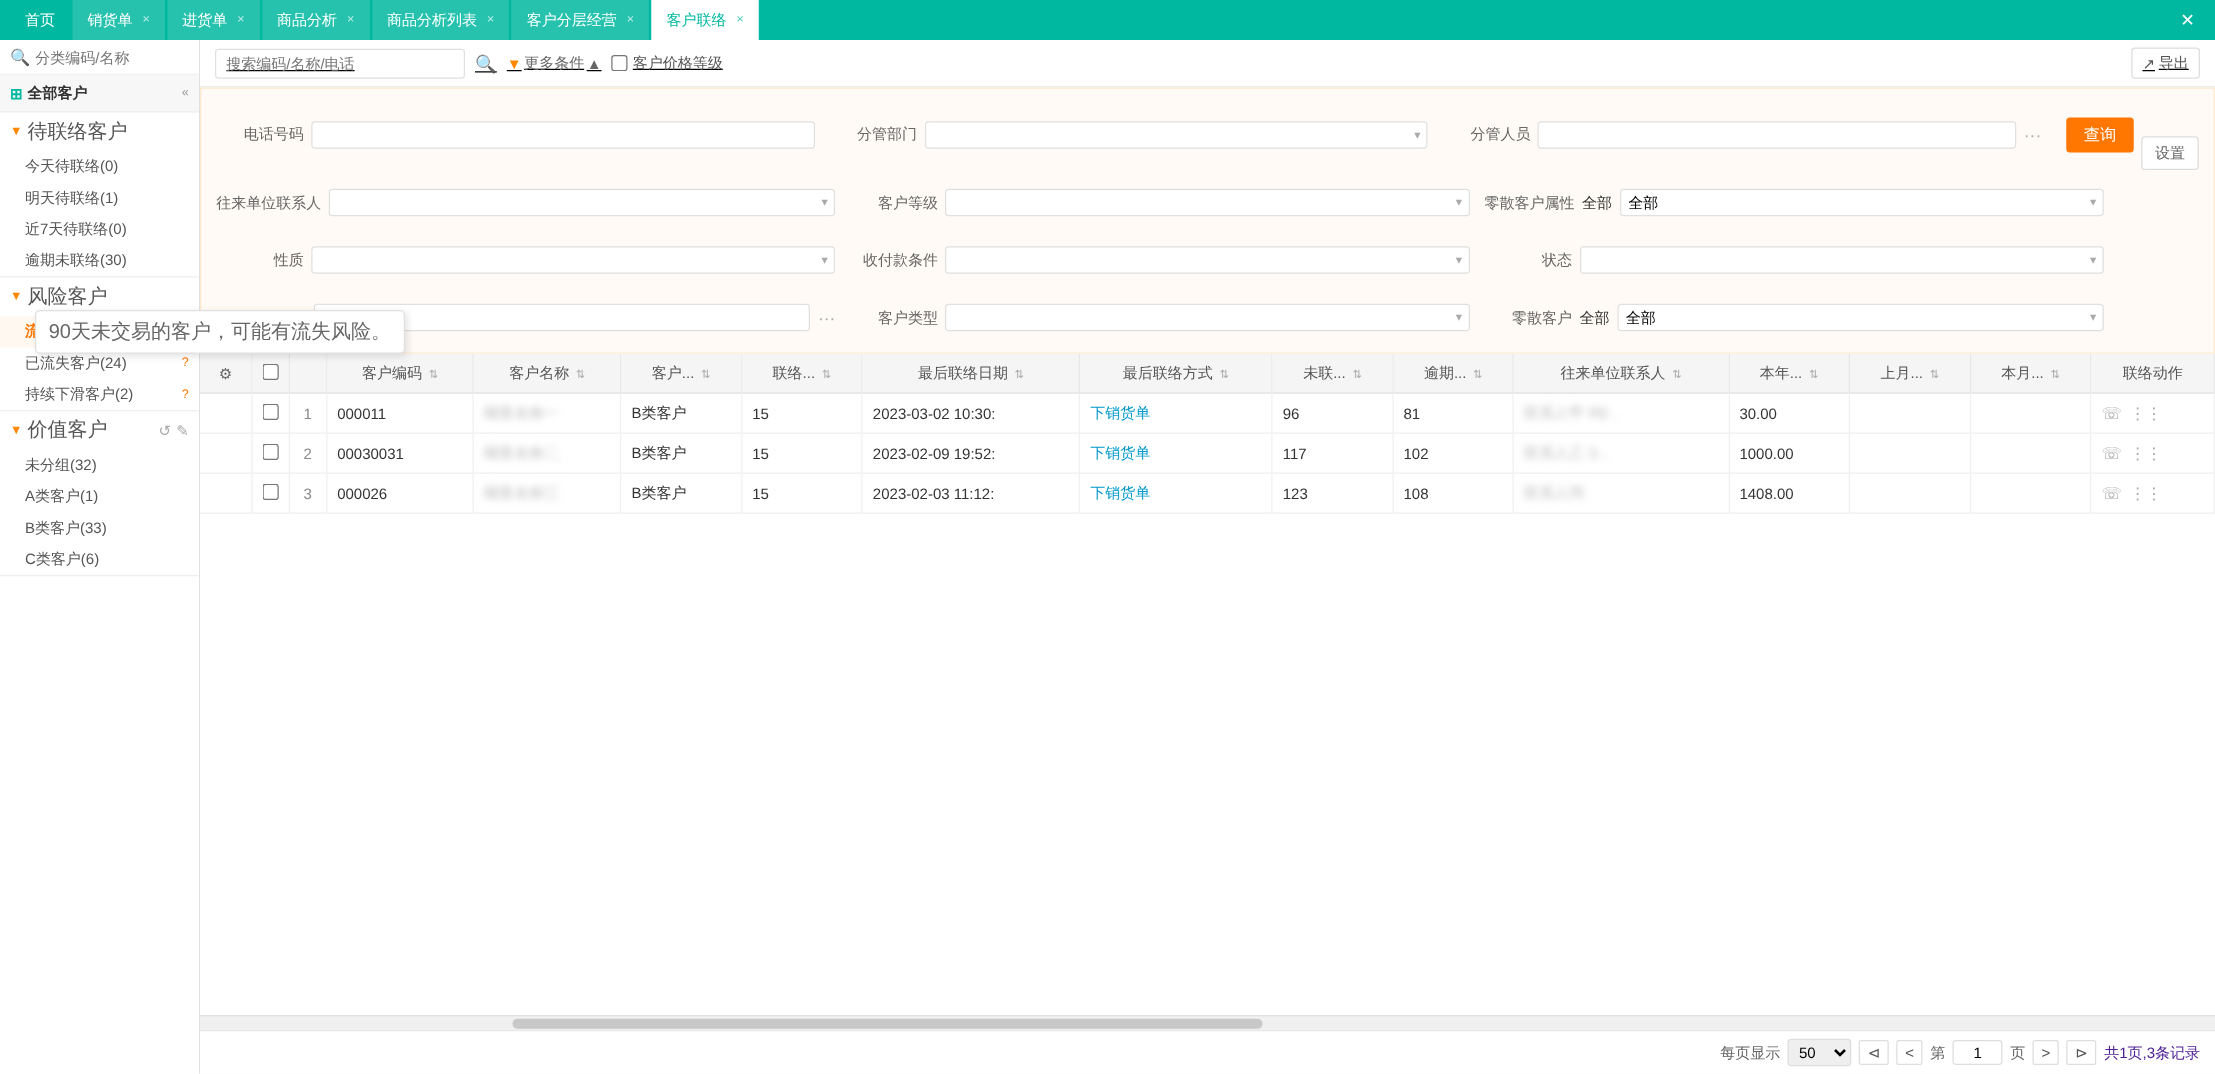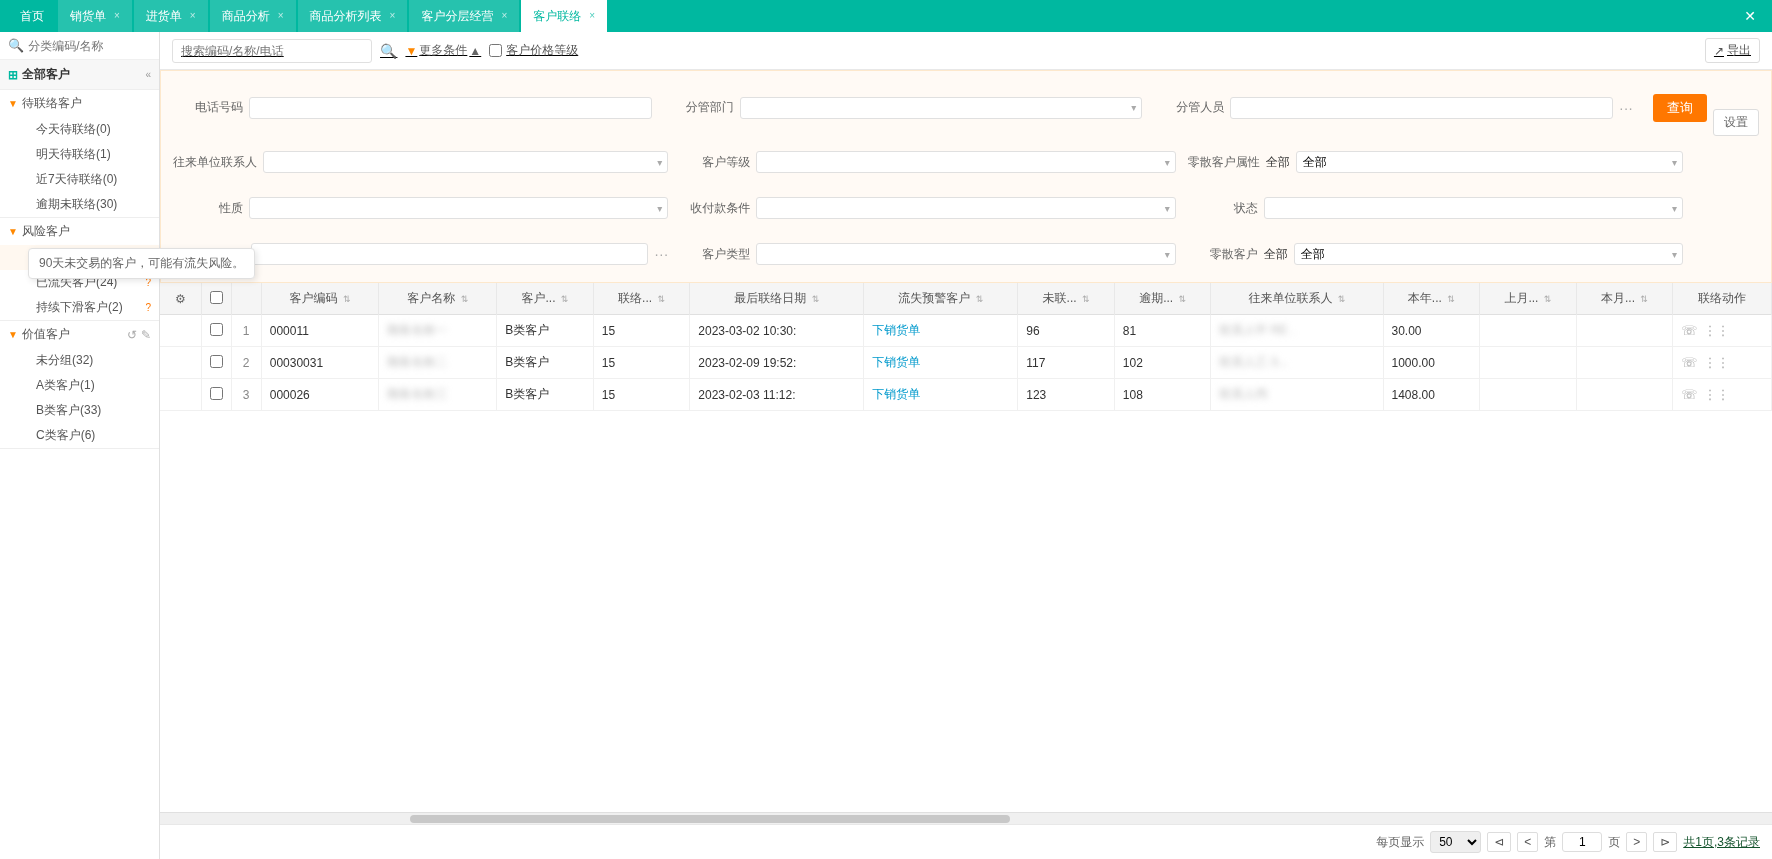"待联络客户" .sidebar-group-header .label { font-size: 12px -> 16px }
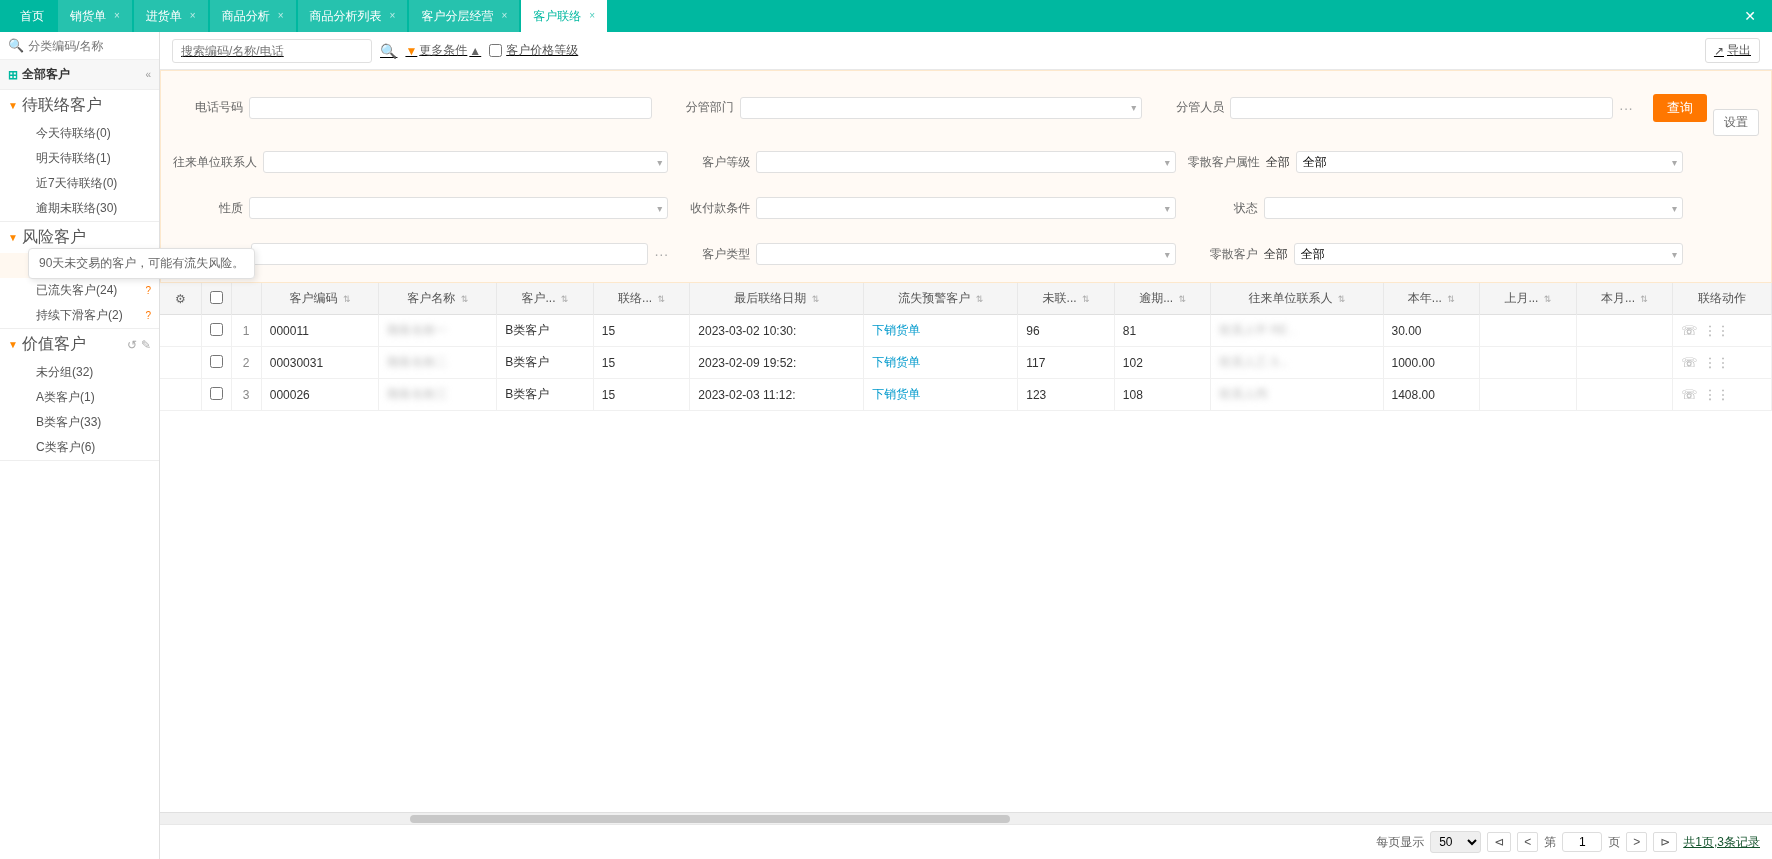"今天待联络(0)" .sidebar-item { padding: 4px 8px 4px 36px -> 4px 8px 4px 20px }
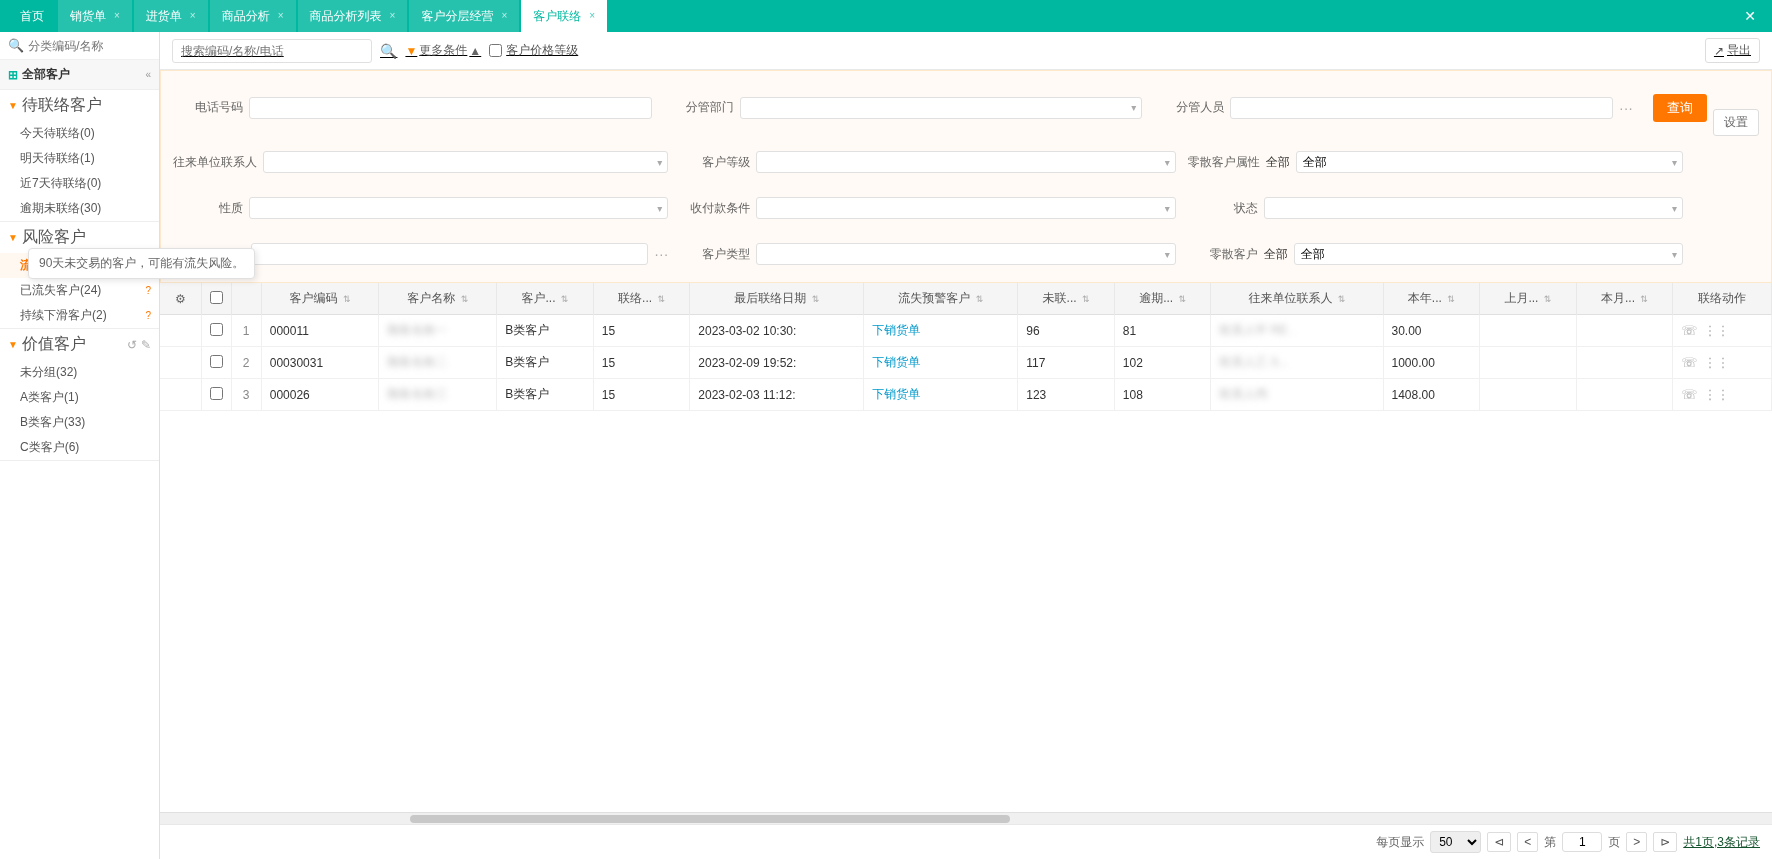"90天未交易的客户，可能有流失风险。" .tooltip-box { font-size: 12px -> 16px }
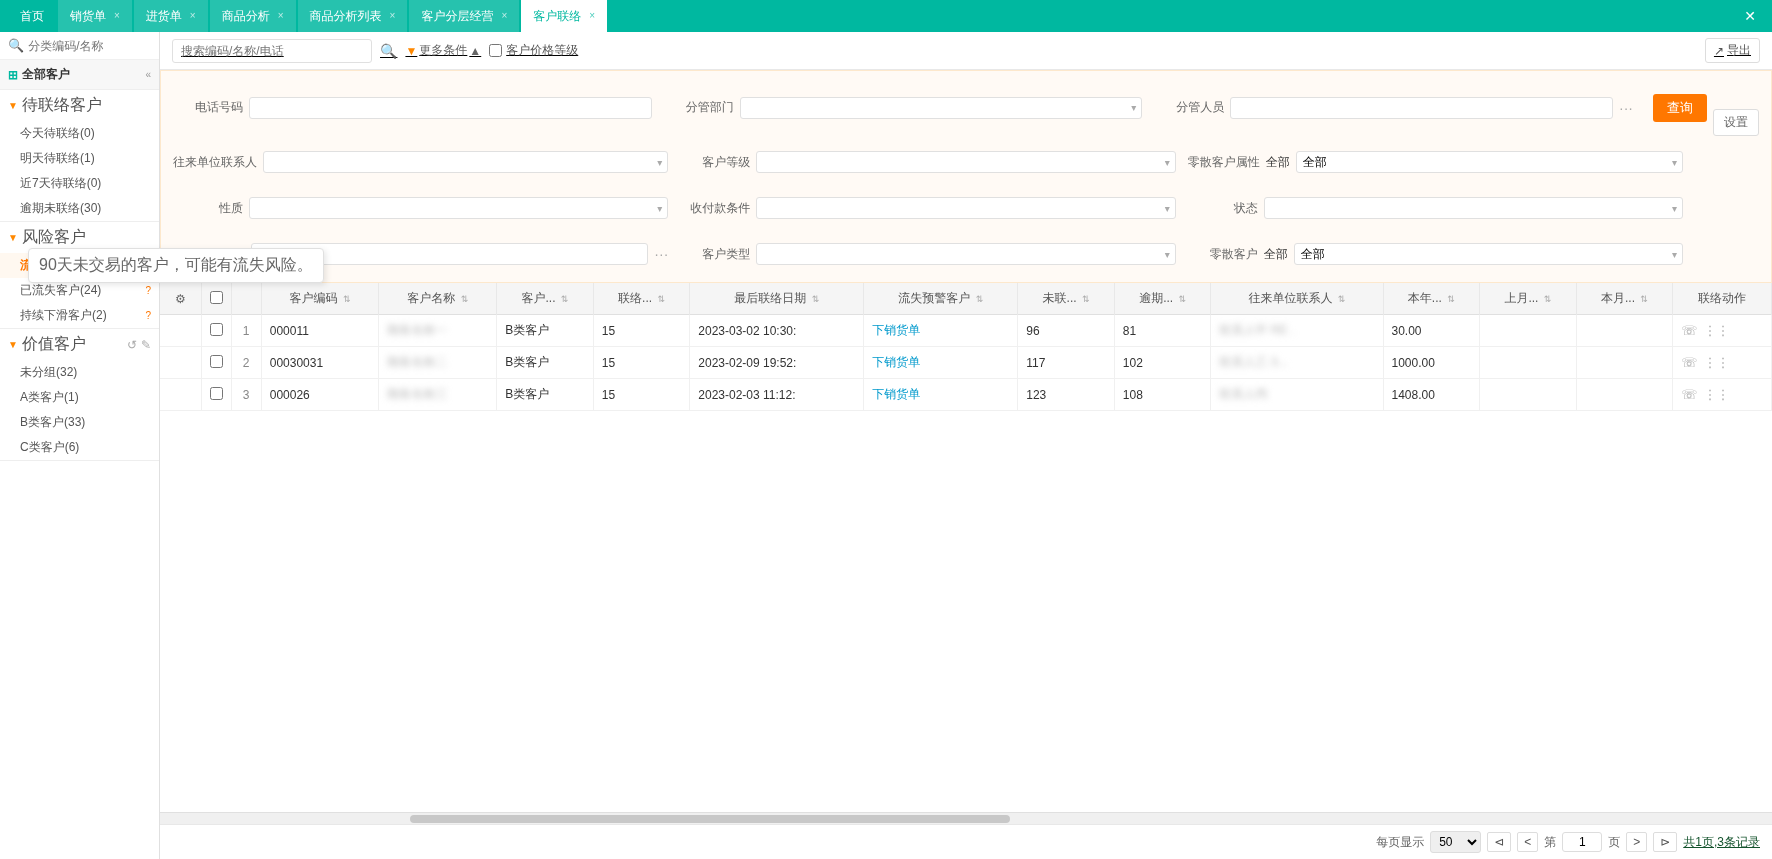"流失预警客户" span { text: 流失预警客户 -> 最后联络方式 }
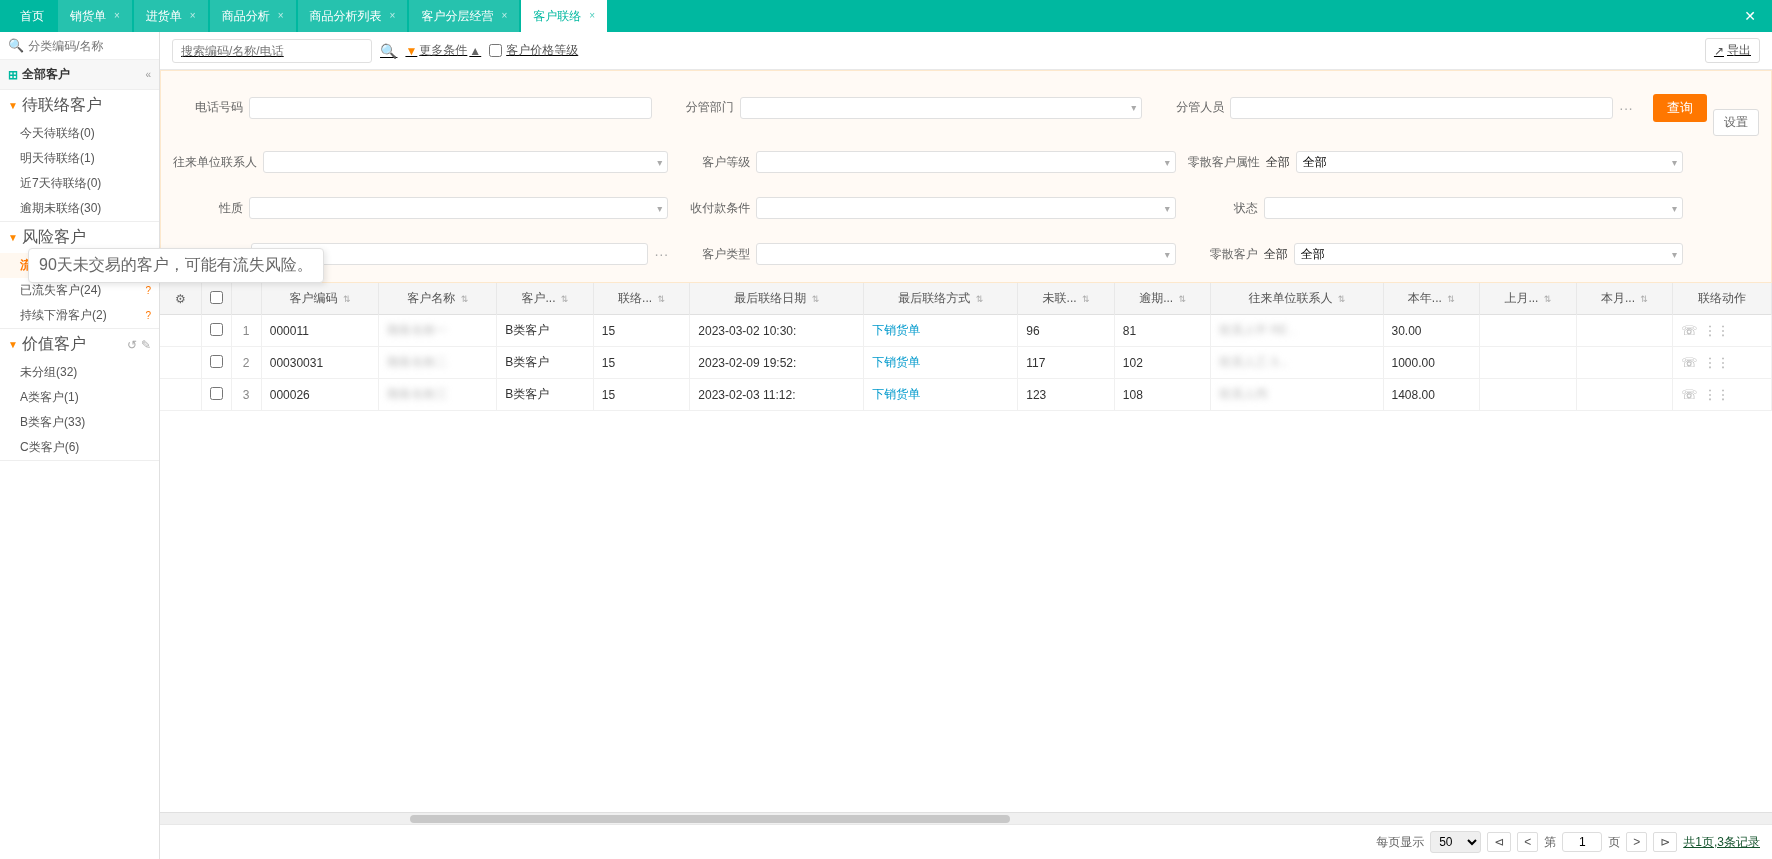"共1页,3条记录" .pagination .total-info { color: #14532d -> #4c1d95; text-decoration: underline -> none }
